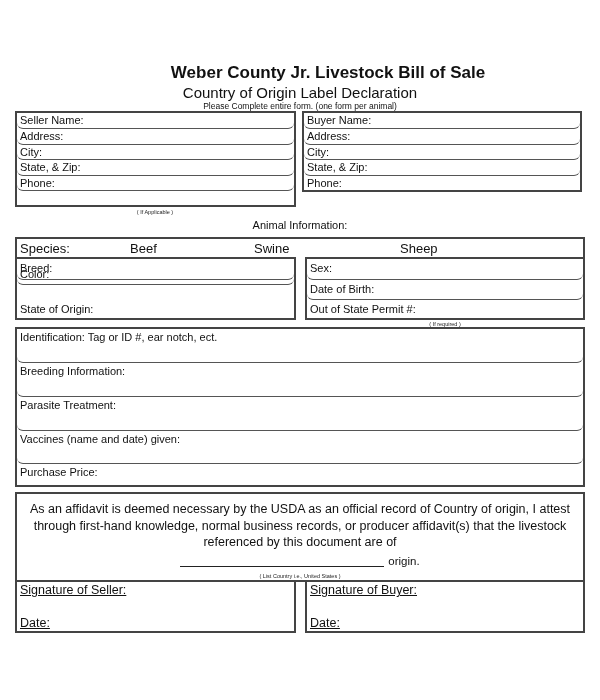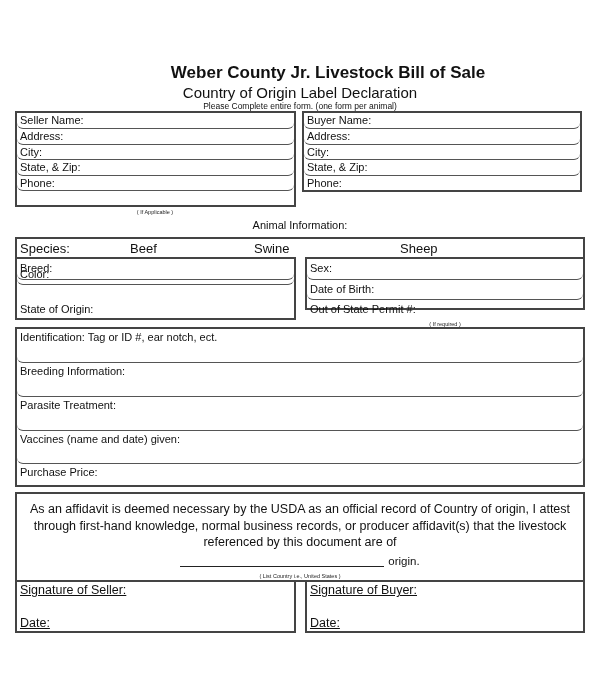"Sex:" div.box { height: 53px -> 63px }
